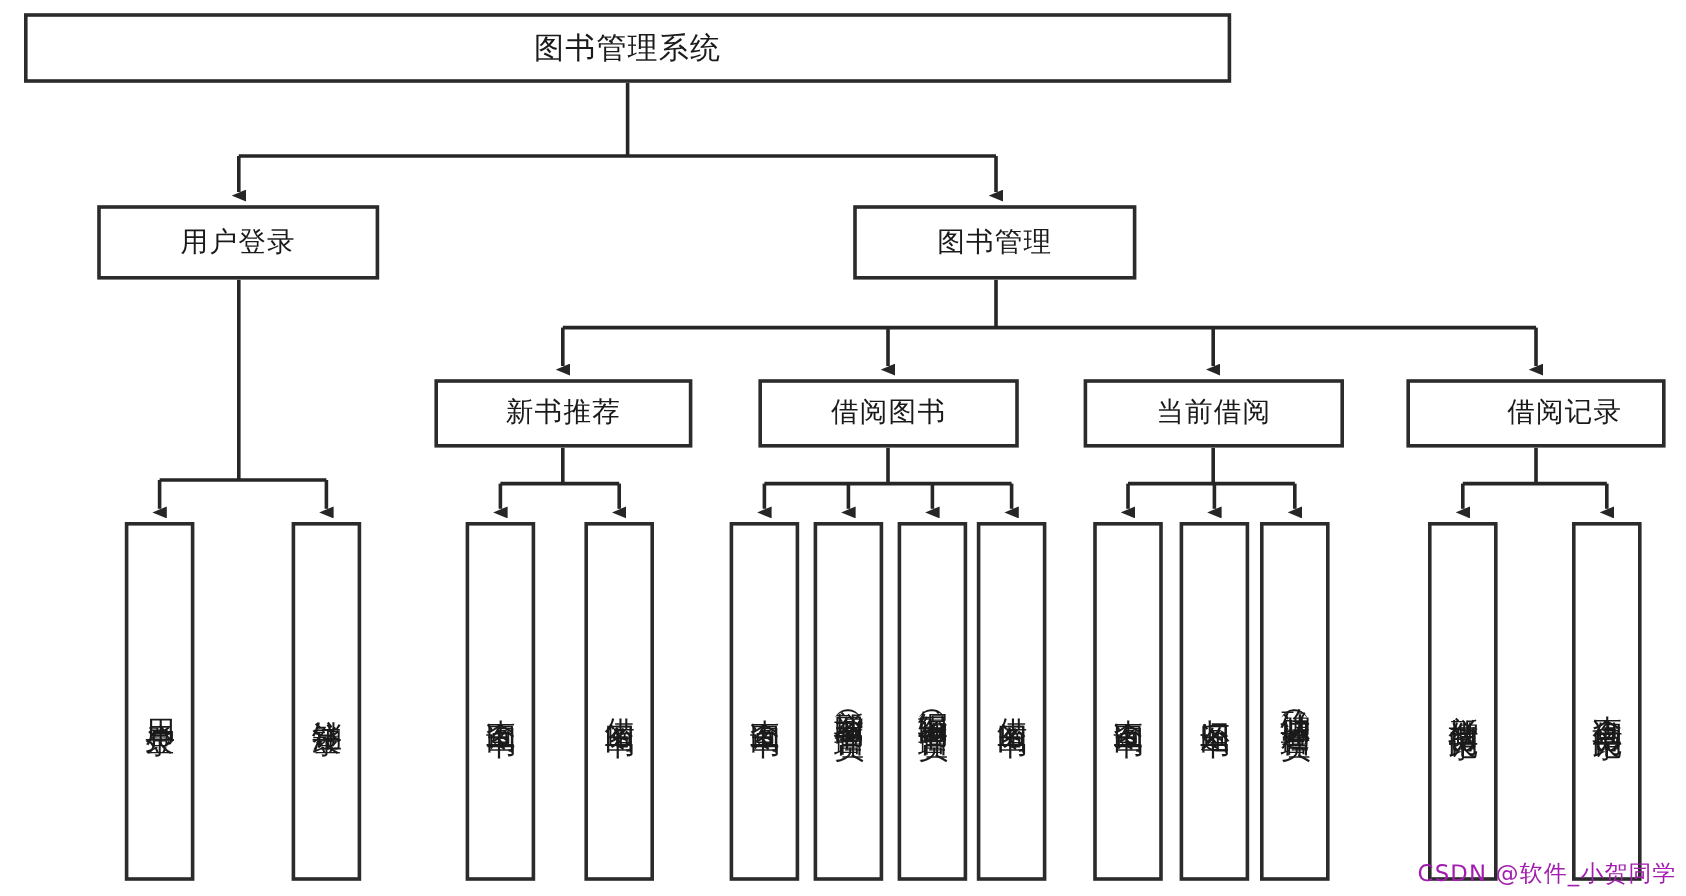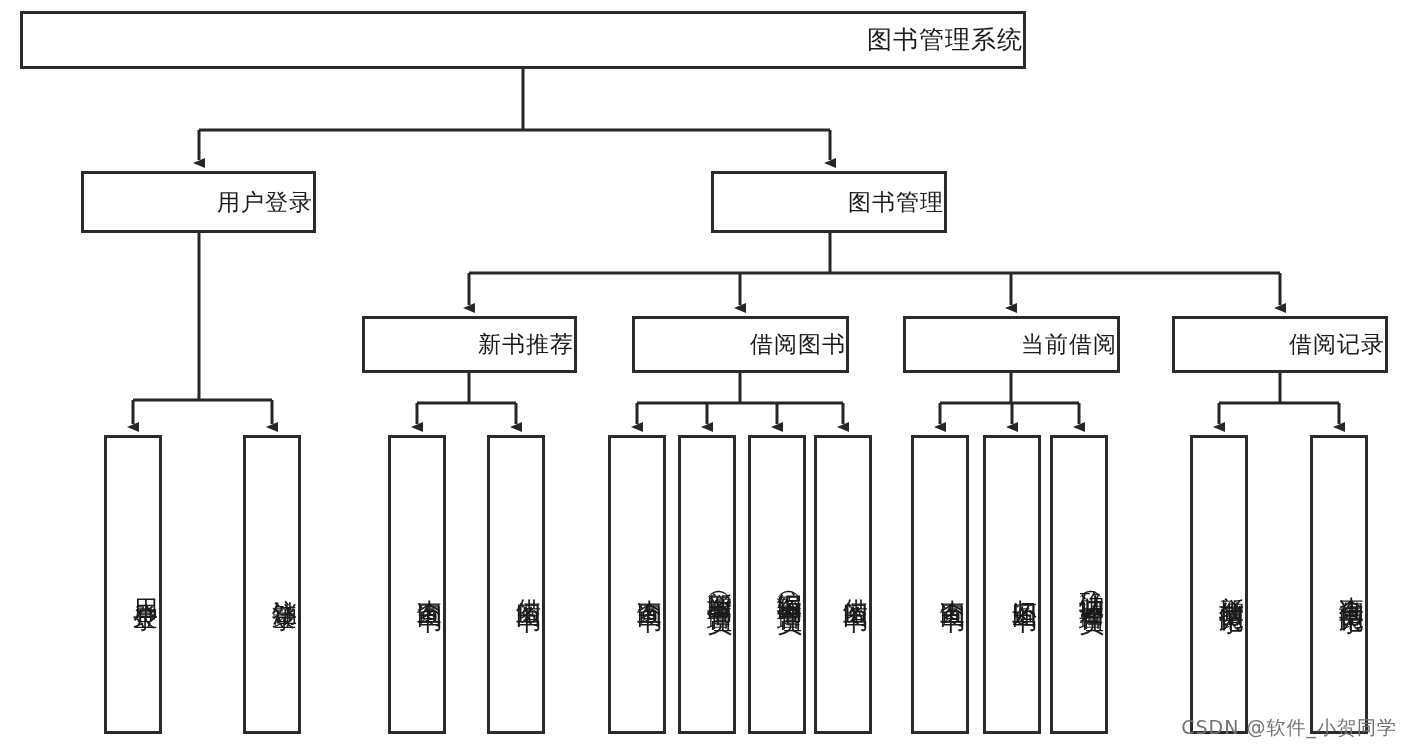"图书管理系统" .node { justify-content: flex-end -> center }
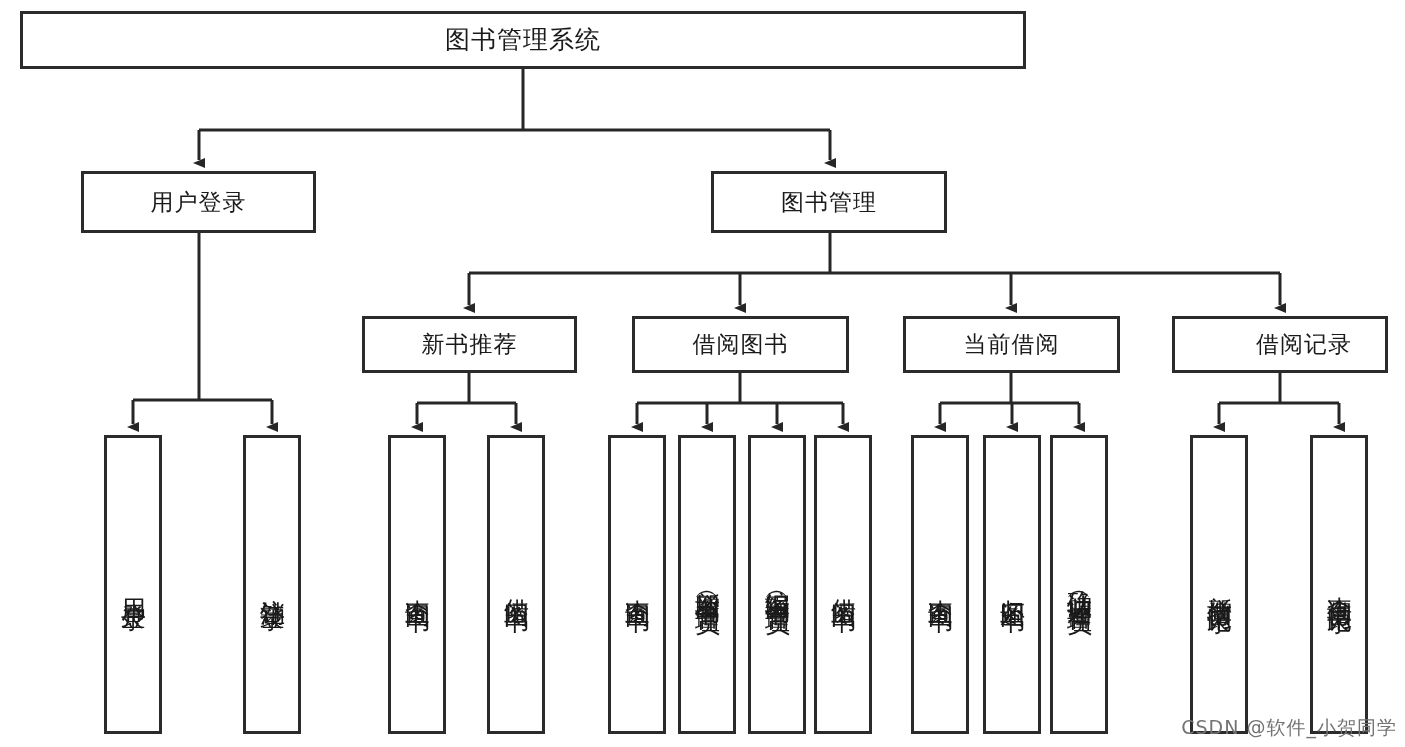"当前借阅" div.node { font-family: none -> Liberation Serif, serif }
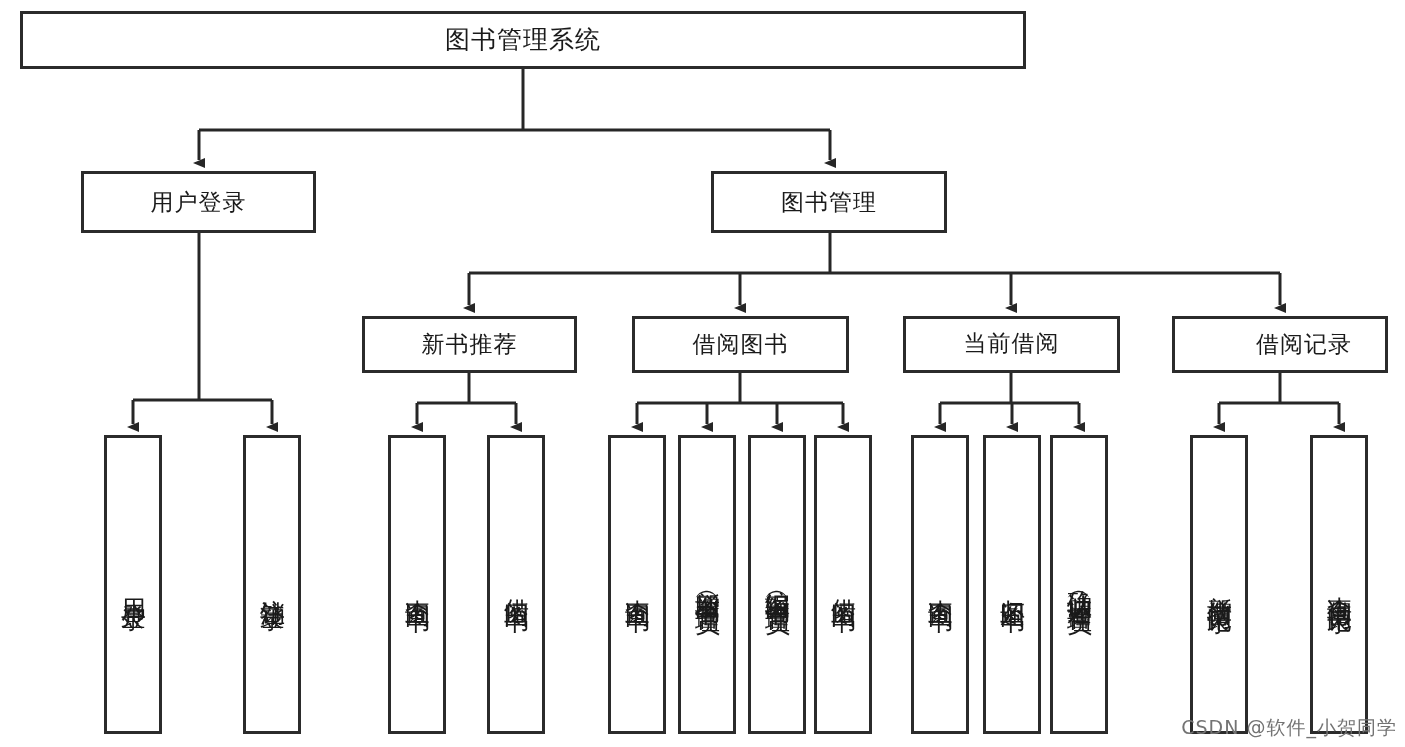"CSDN @软件_小贺同学" #watermark { color: #737373 -> #a21caf }
